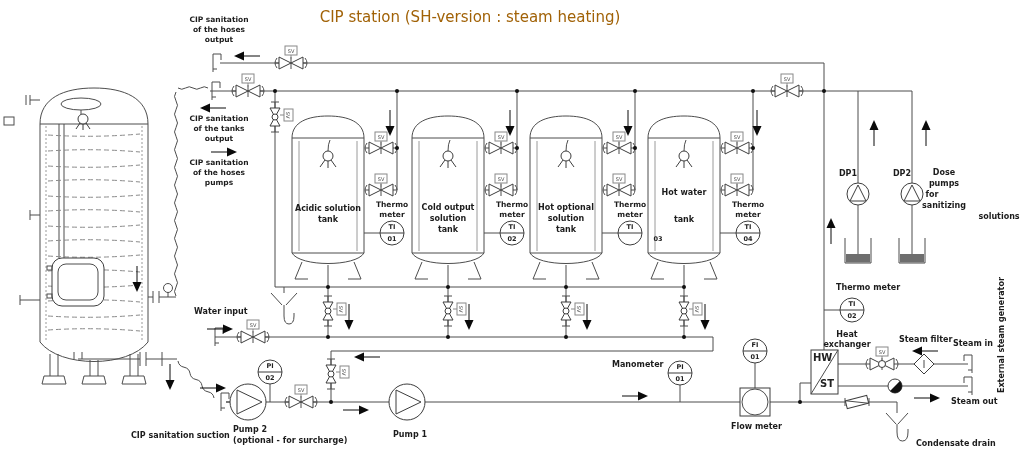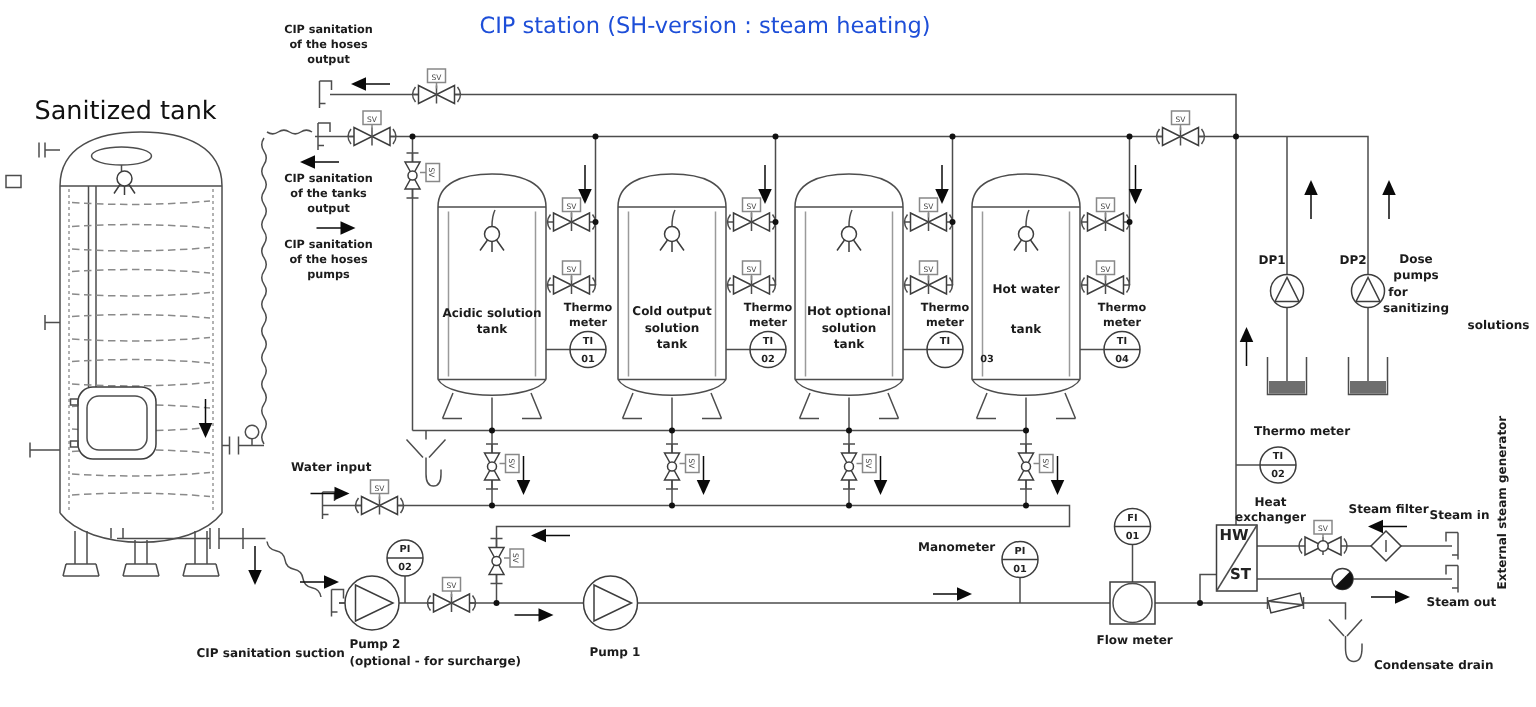"CIP station (SH-version : steam" .title { color: #1d4ed8 -> #a16207 }
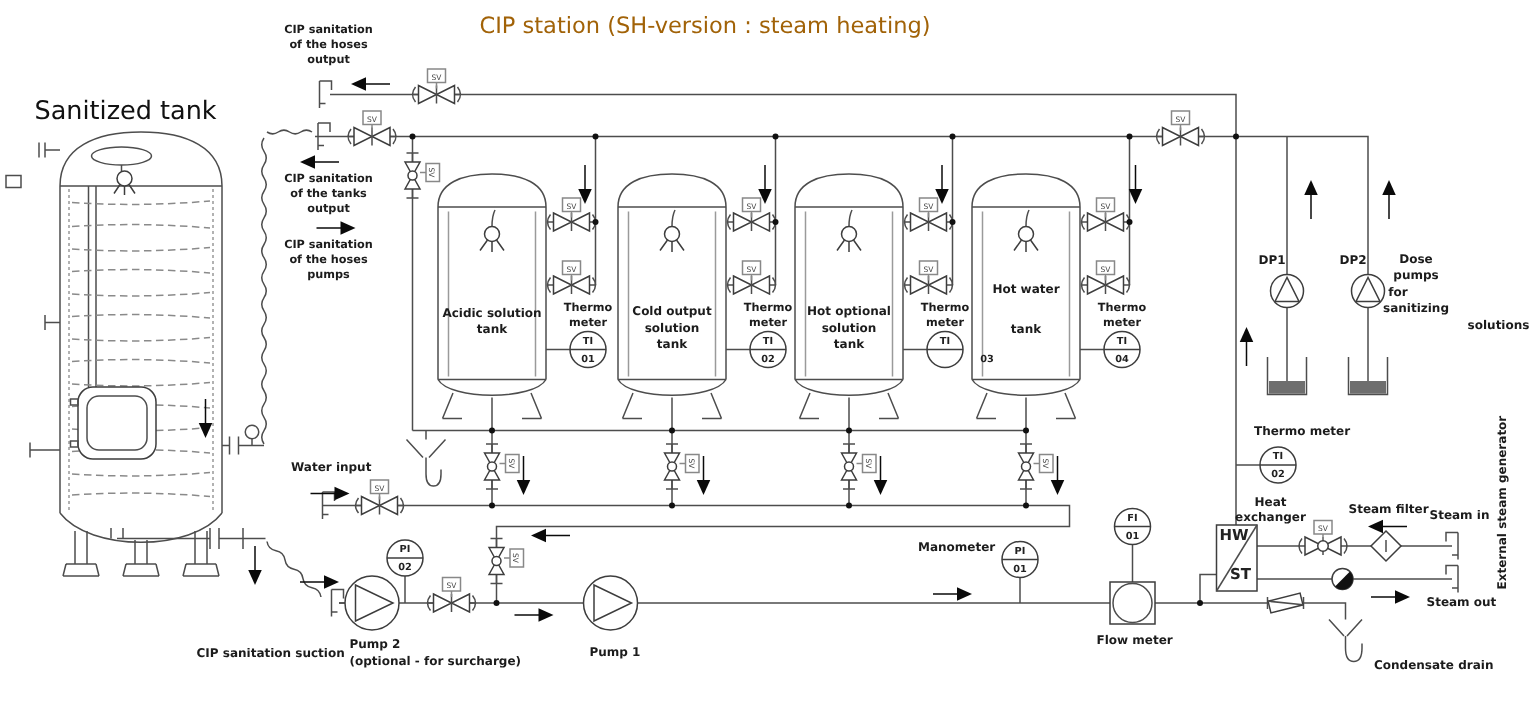"Sanitized tank" div.lbl { html: <div>Sanitized tank</div> -> none }
